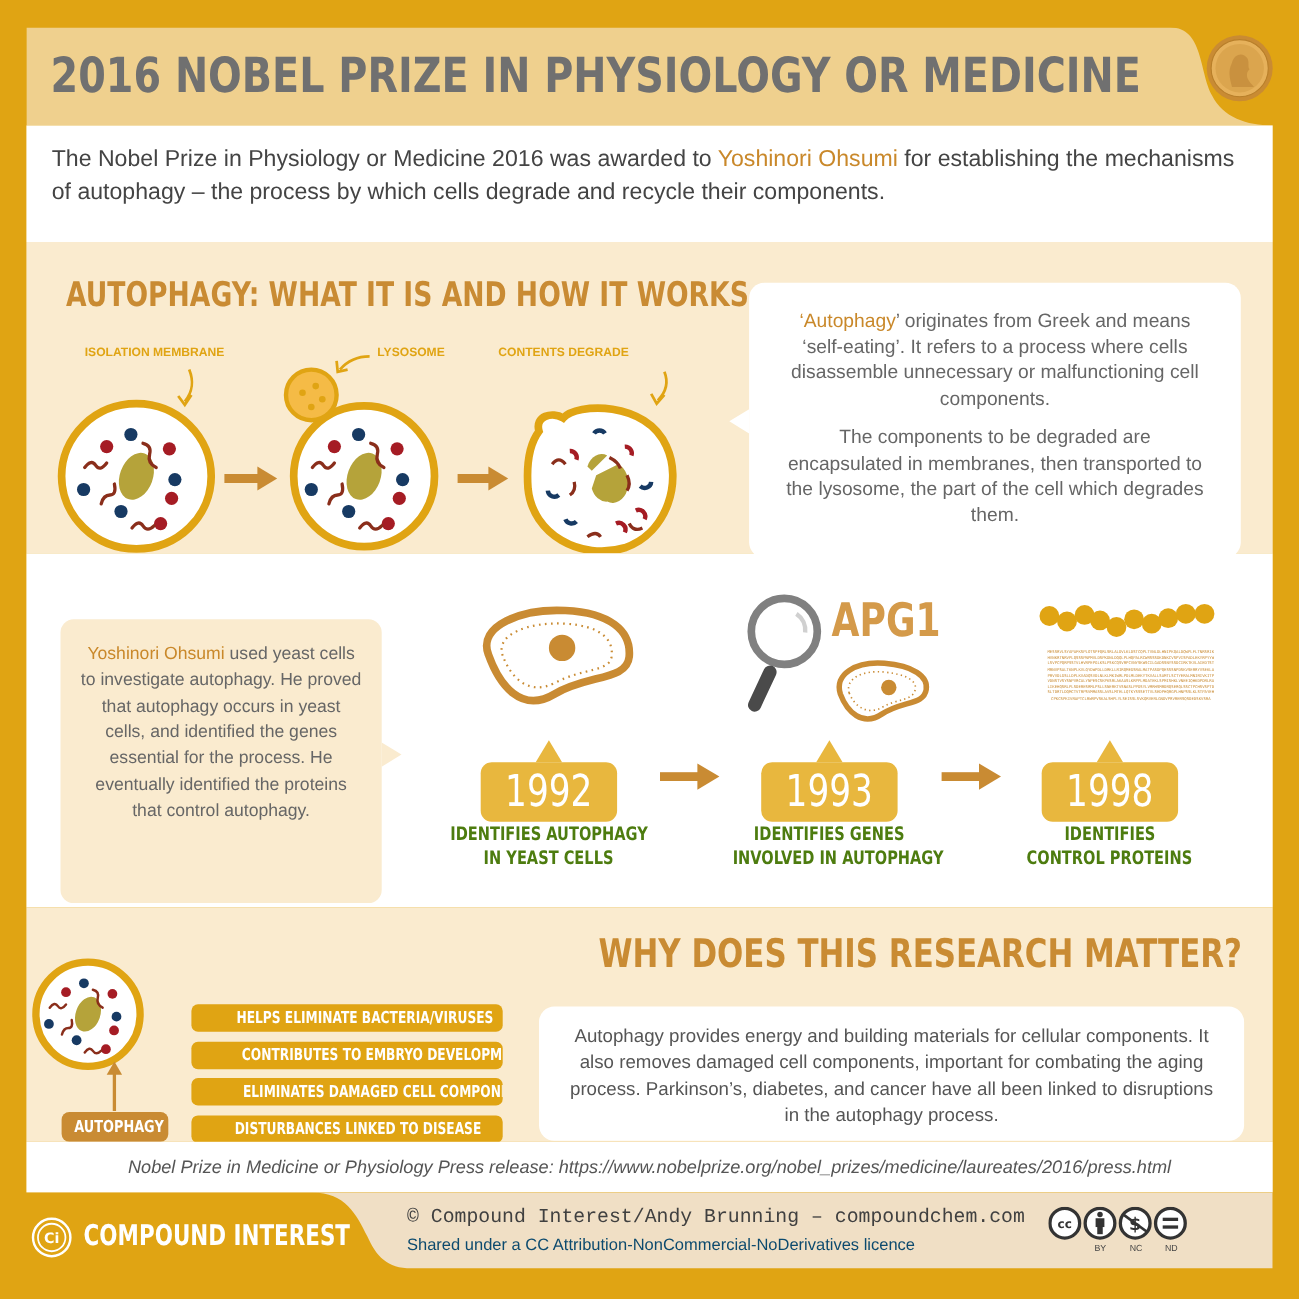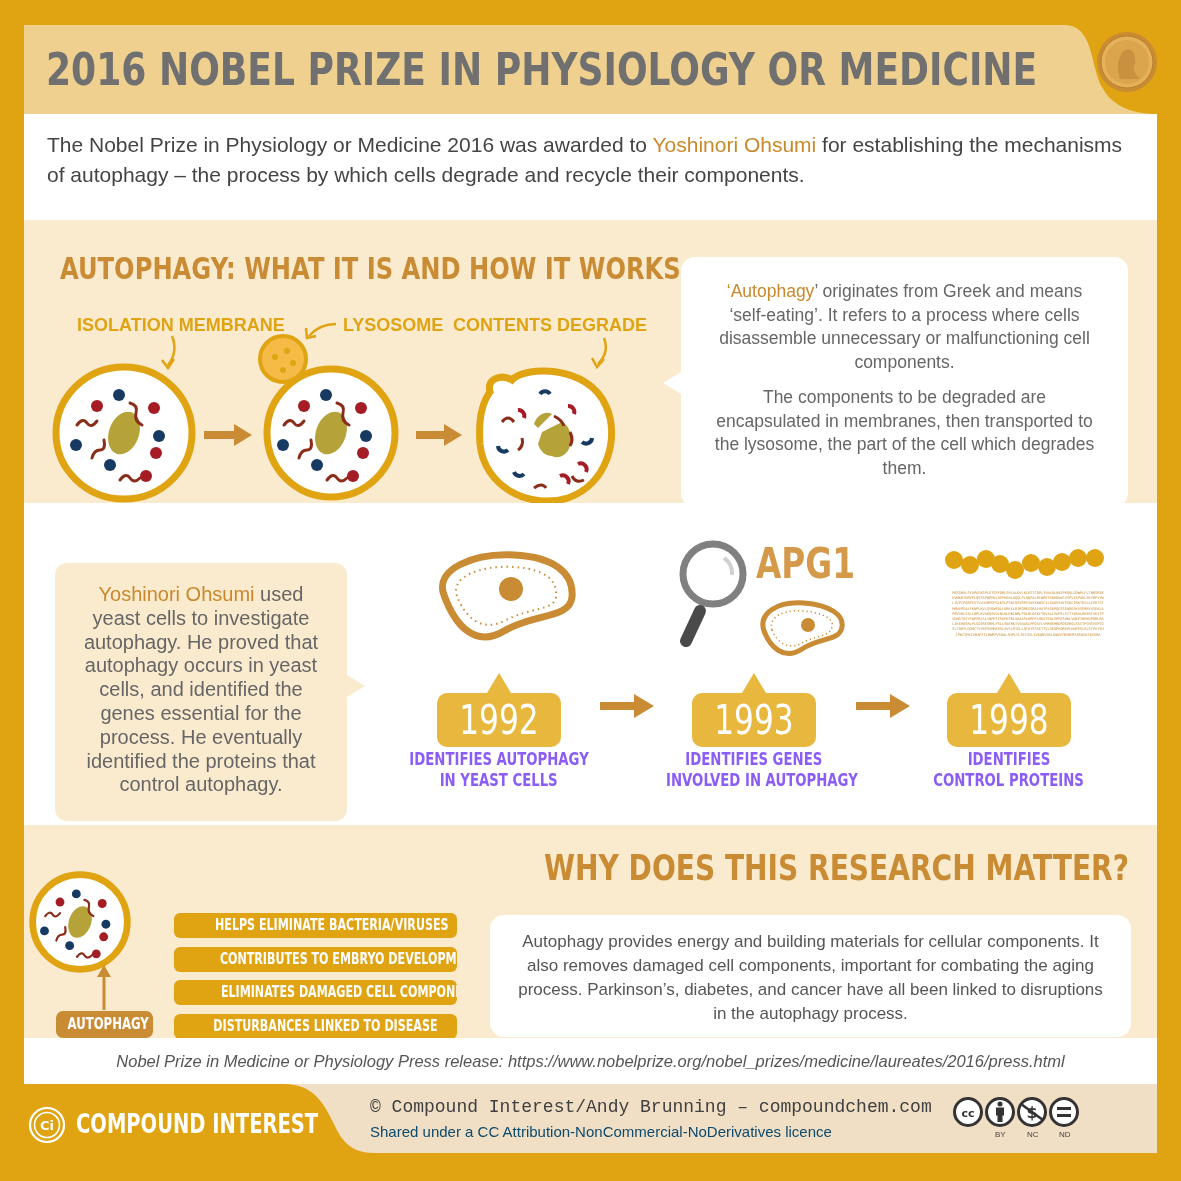"ISOLATION MEMBRANE" .cell-label { font-size: 18px -> 11px }
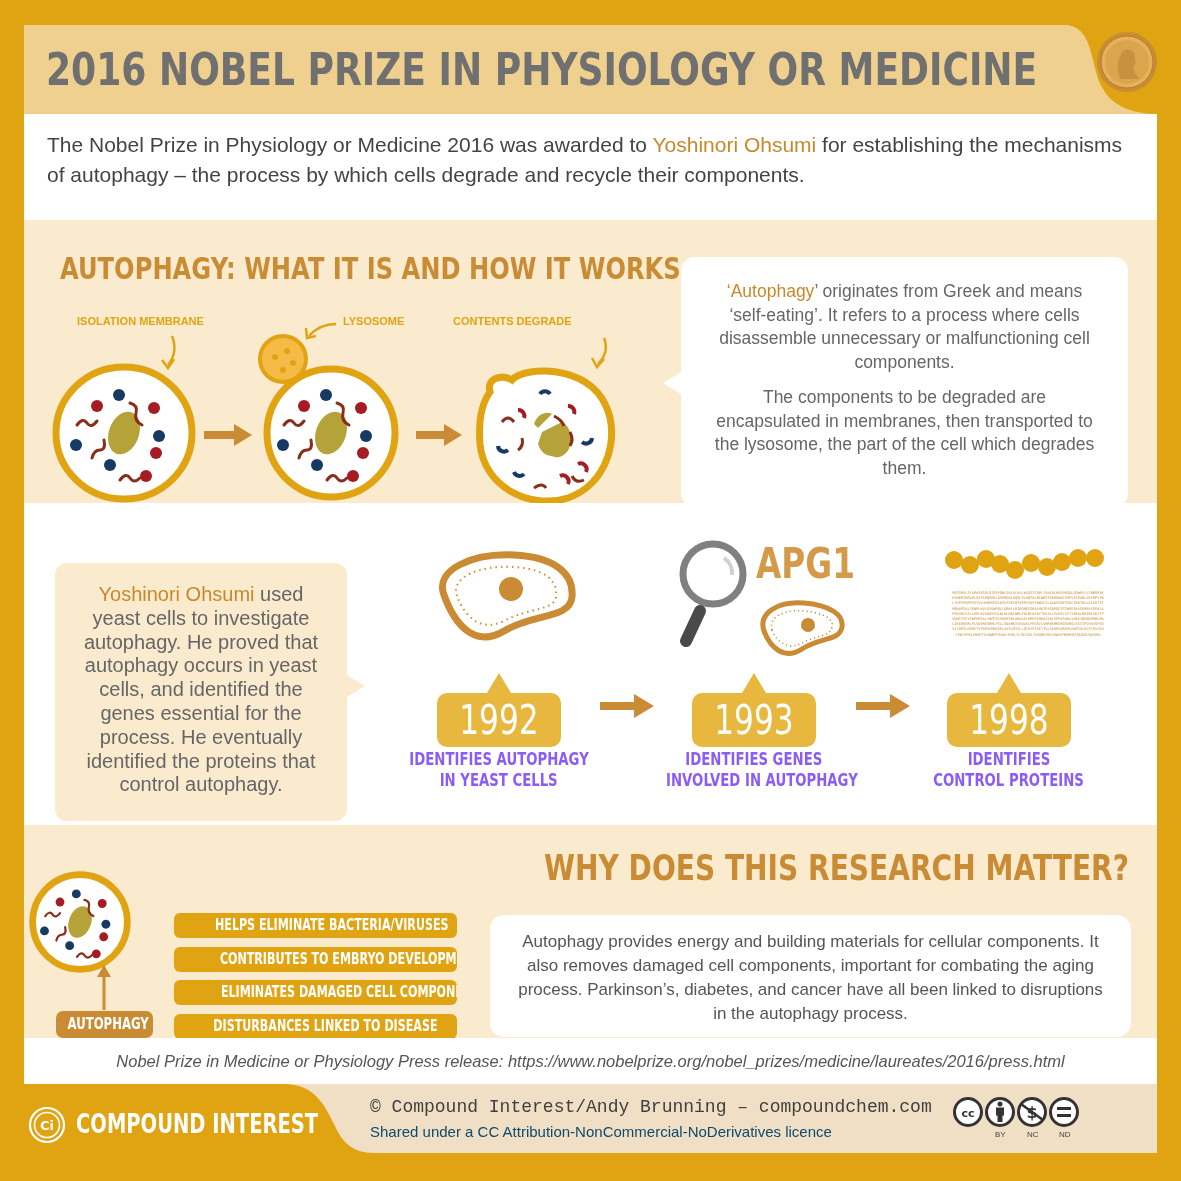"Yoshinori Ohsumi used yeast cells" .bubble2 p { font-size: 20px -> 16px }
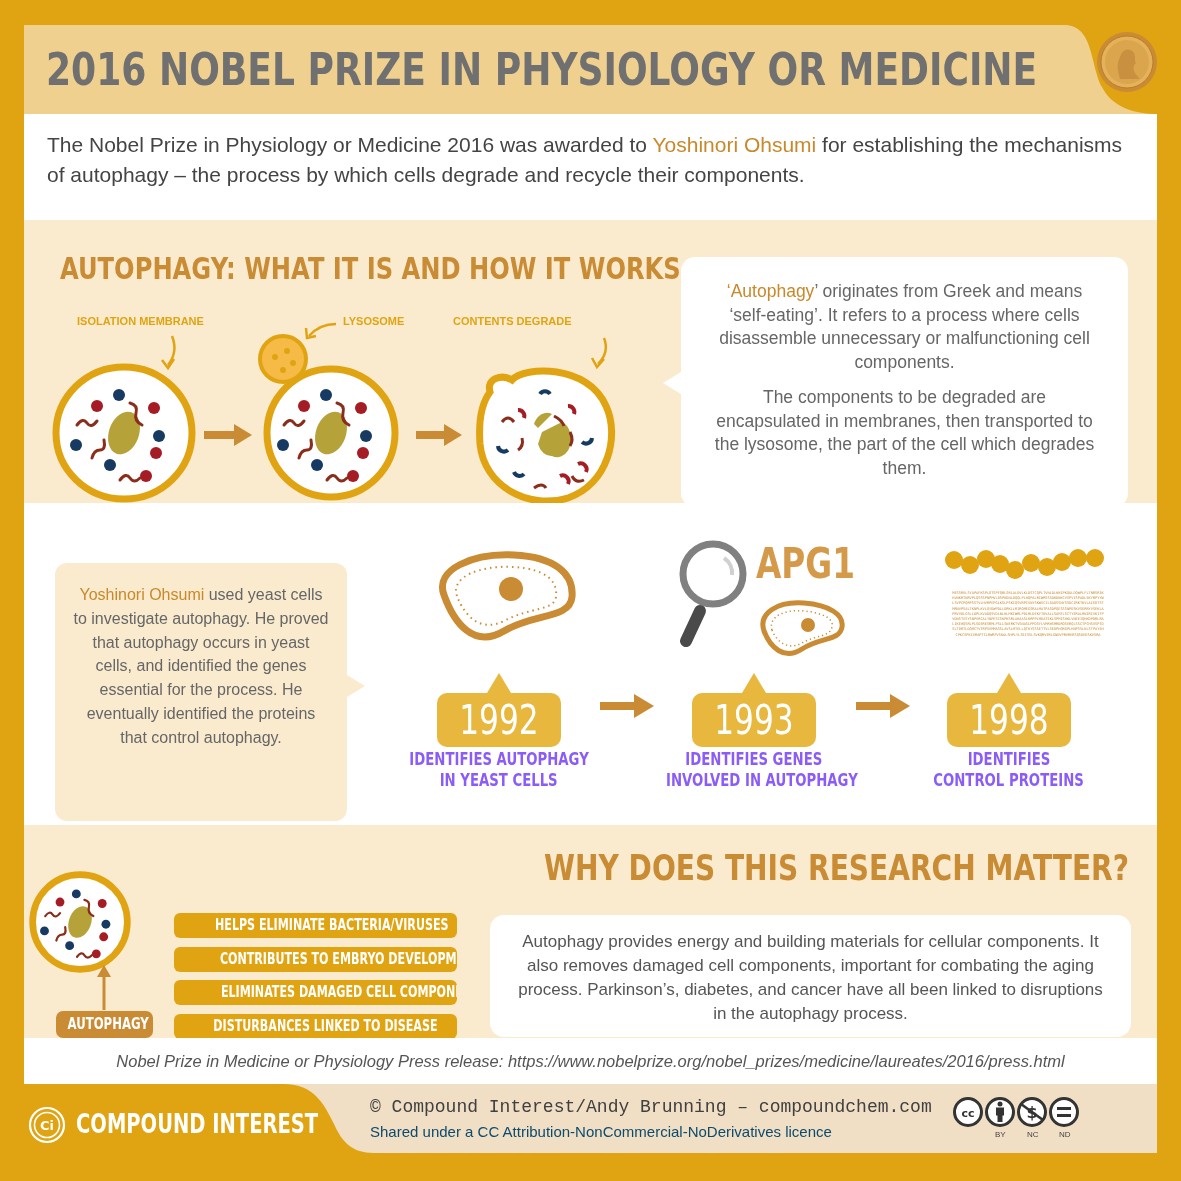"IDENTIFIES AUTOPHAGY" .year-cap { color: #8b5cf6 -> #4d7c0f }
